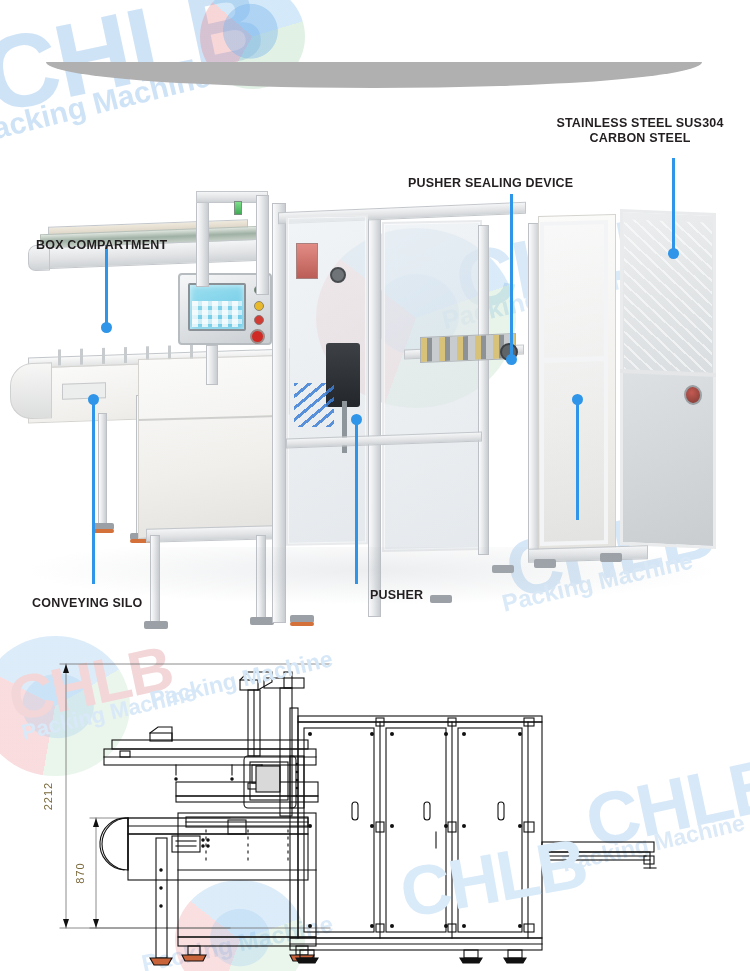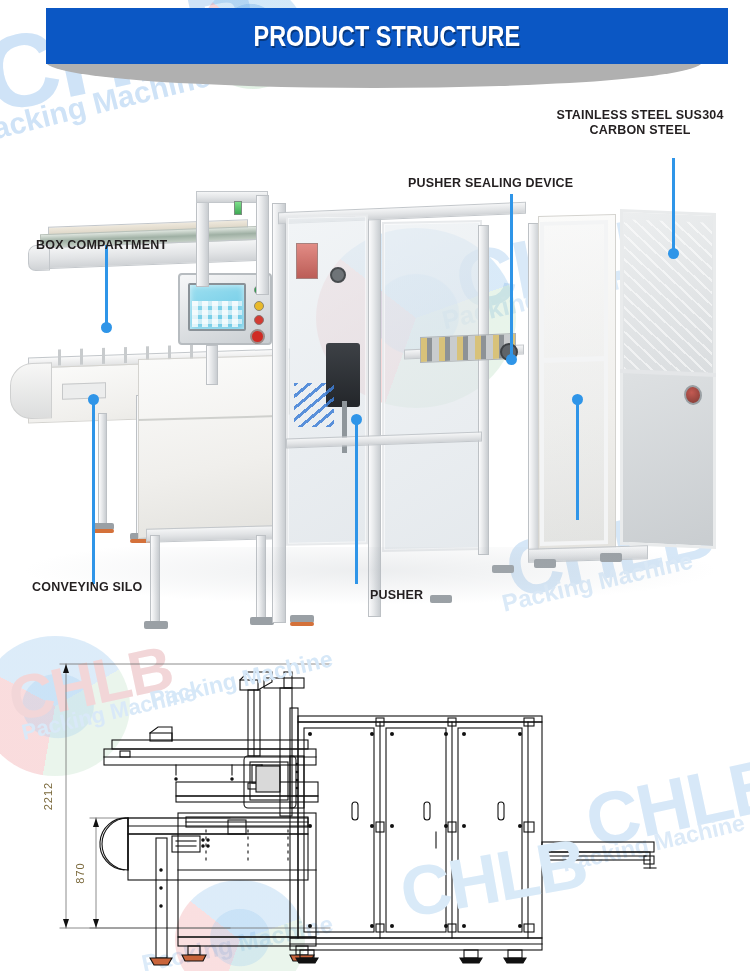"PRODUCT STRUCTURE" div { html: <div> <div>PRODUCT STRUCTURE</div> </div> -> none }
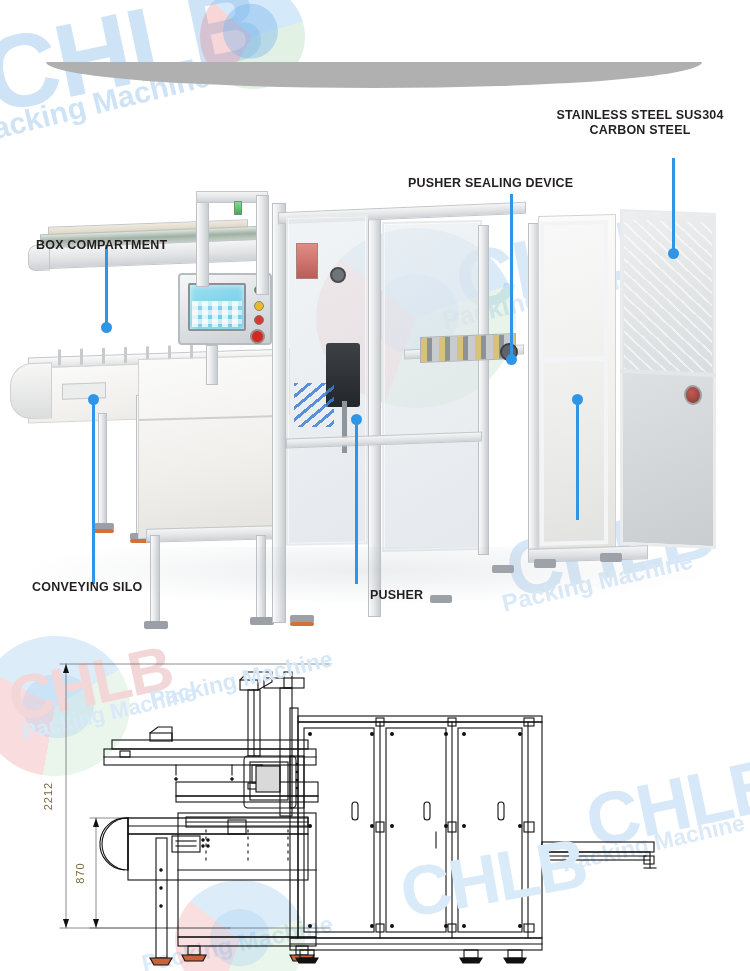"STAINLESS STEEL SUS304" div.callout { top: 108px -> 116px }
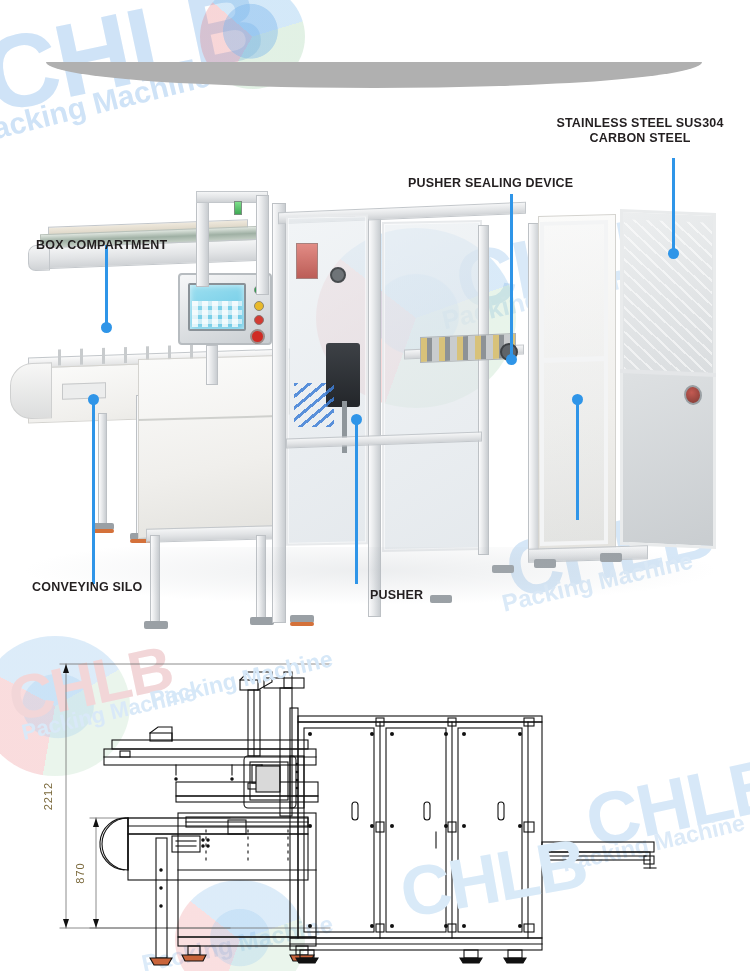"CONVEYING SILO" div.callout { top: 580px -> 596px }
